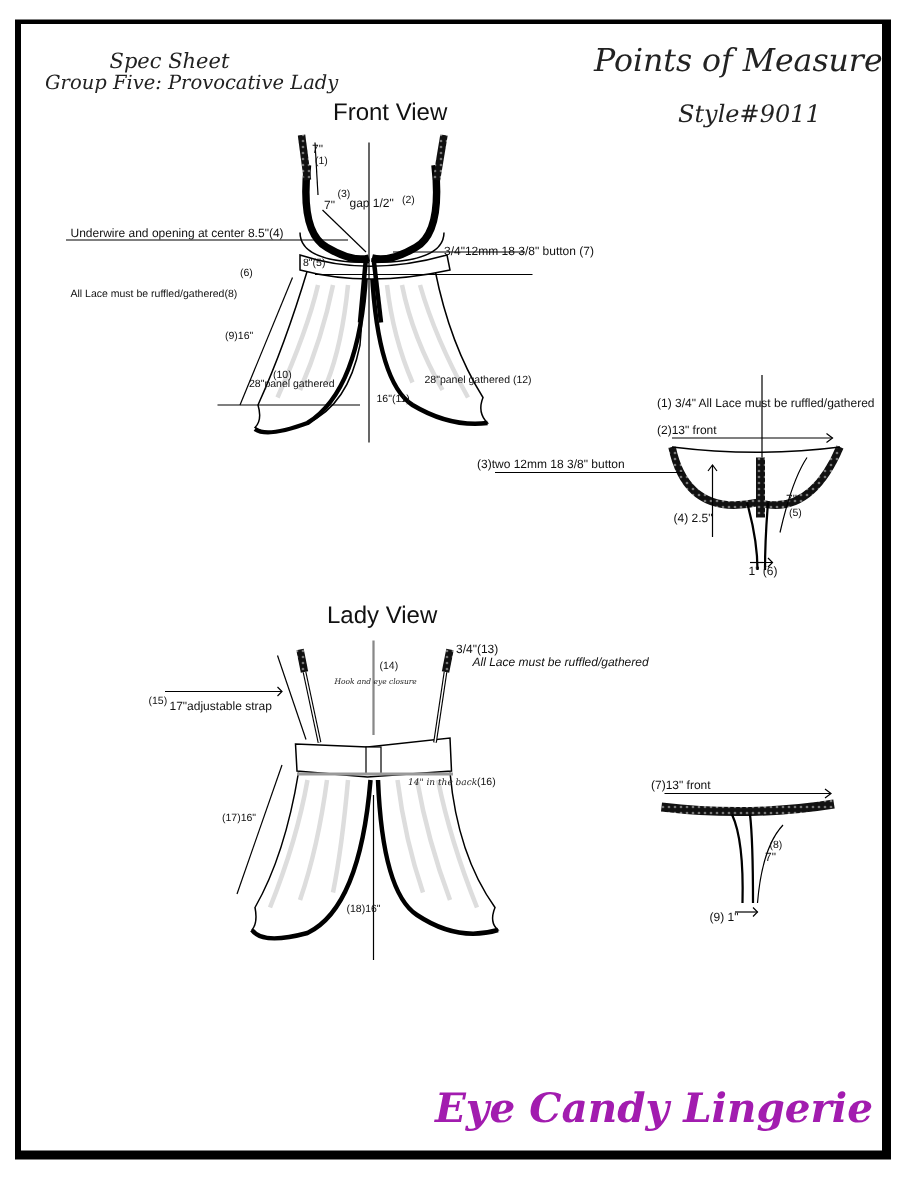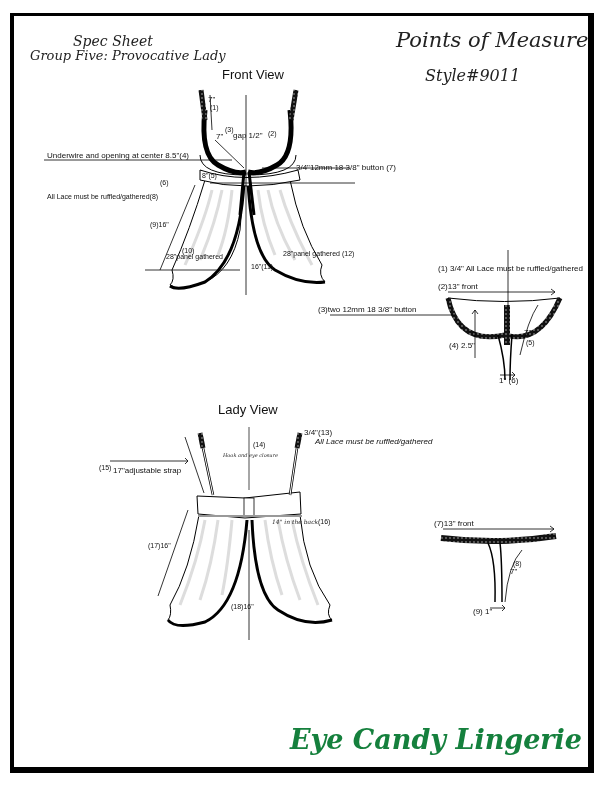"Front View" .head { font-size: 13px -> 16px }
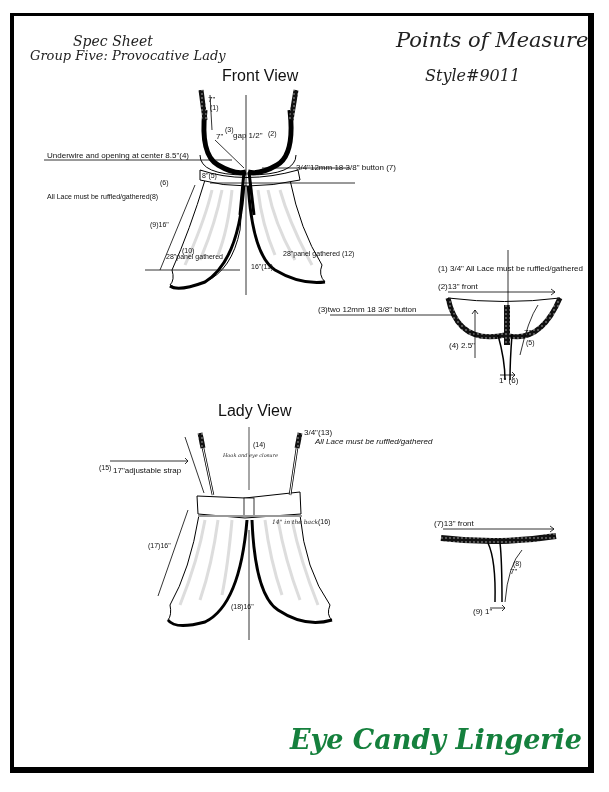"Style#9011" div.script { left: 425px -> 452px }
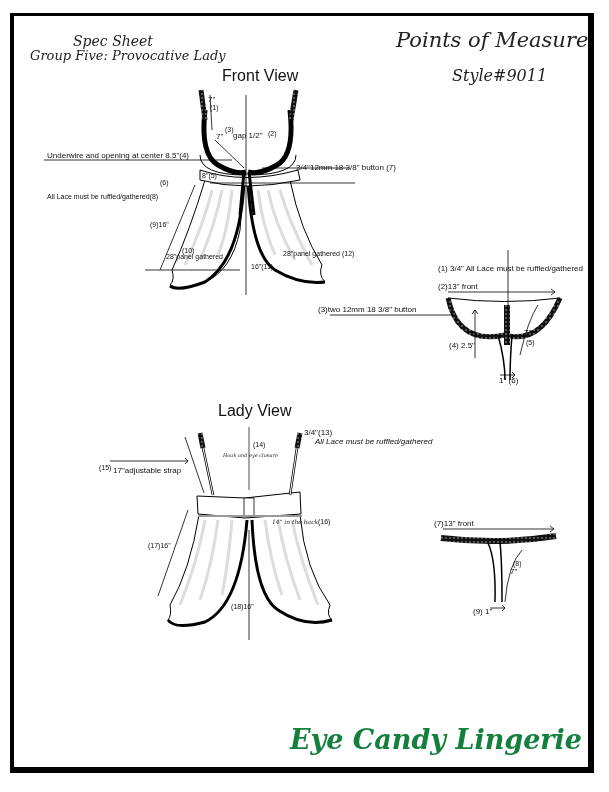"Eye Candy Lingerie" div.script { color: #15803d -> #a21caf }
